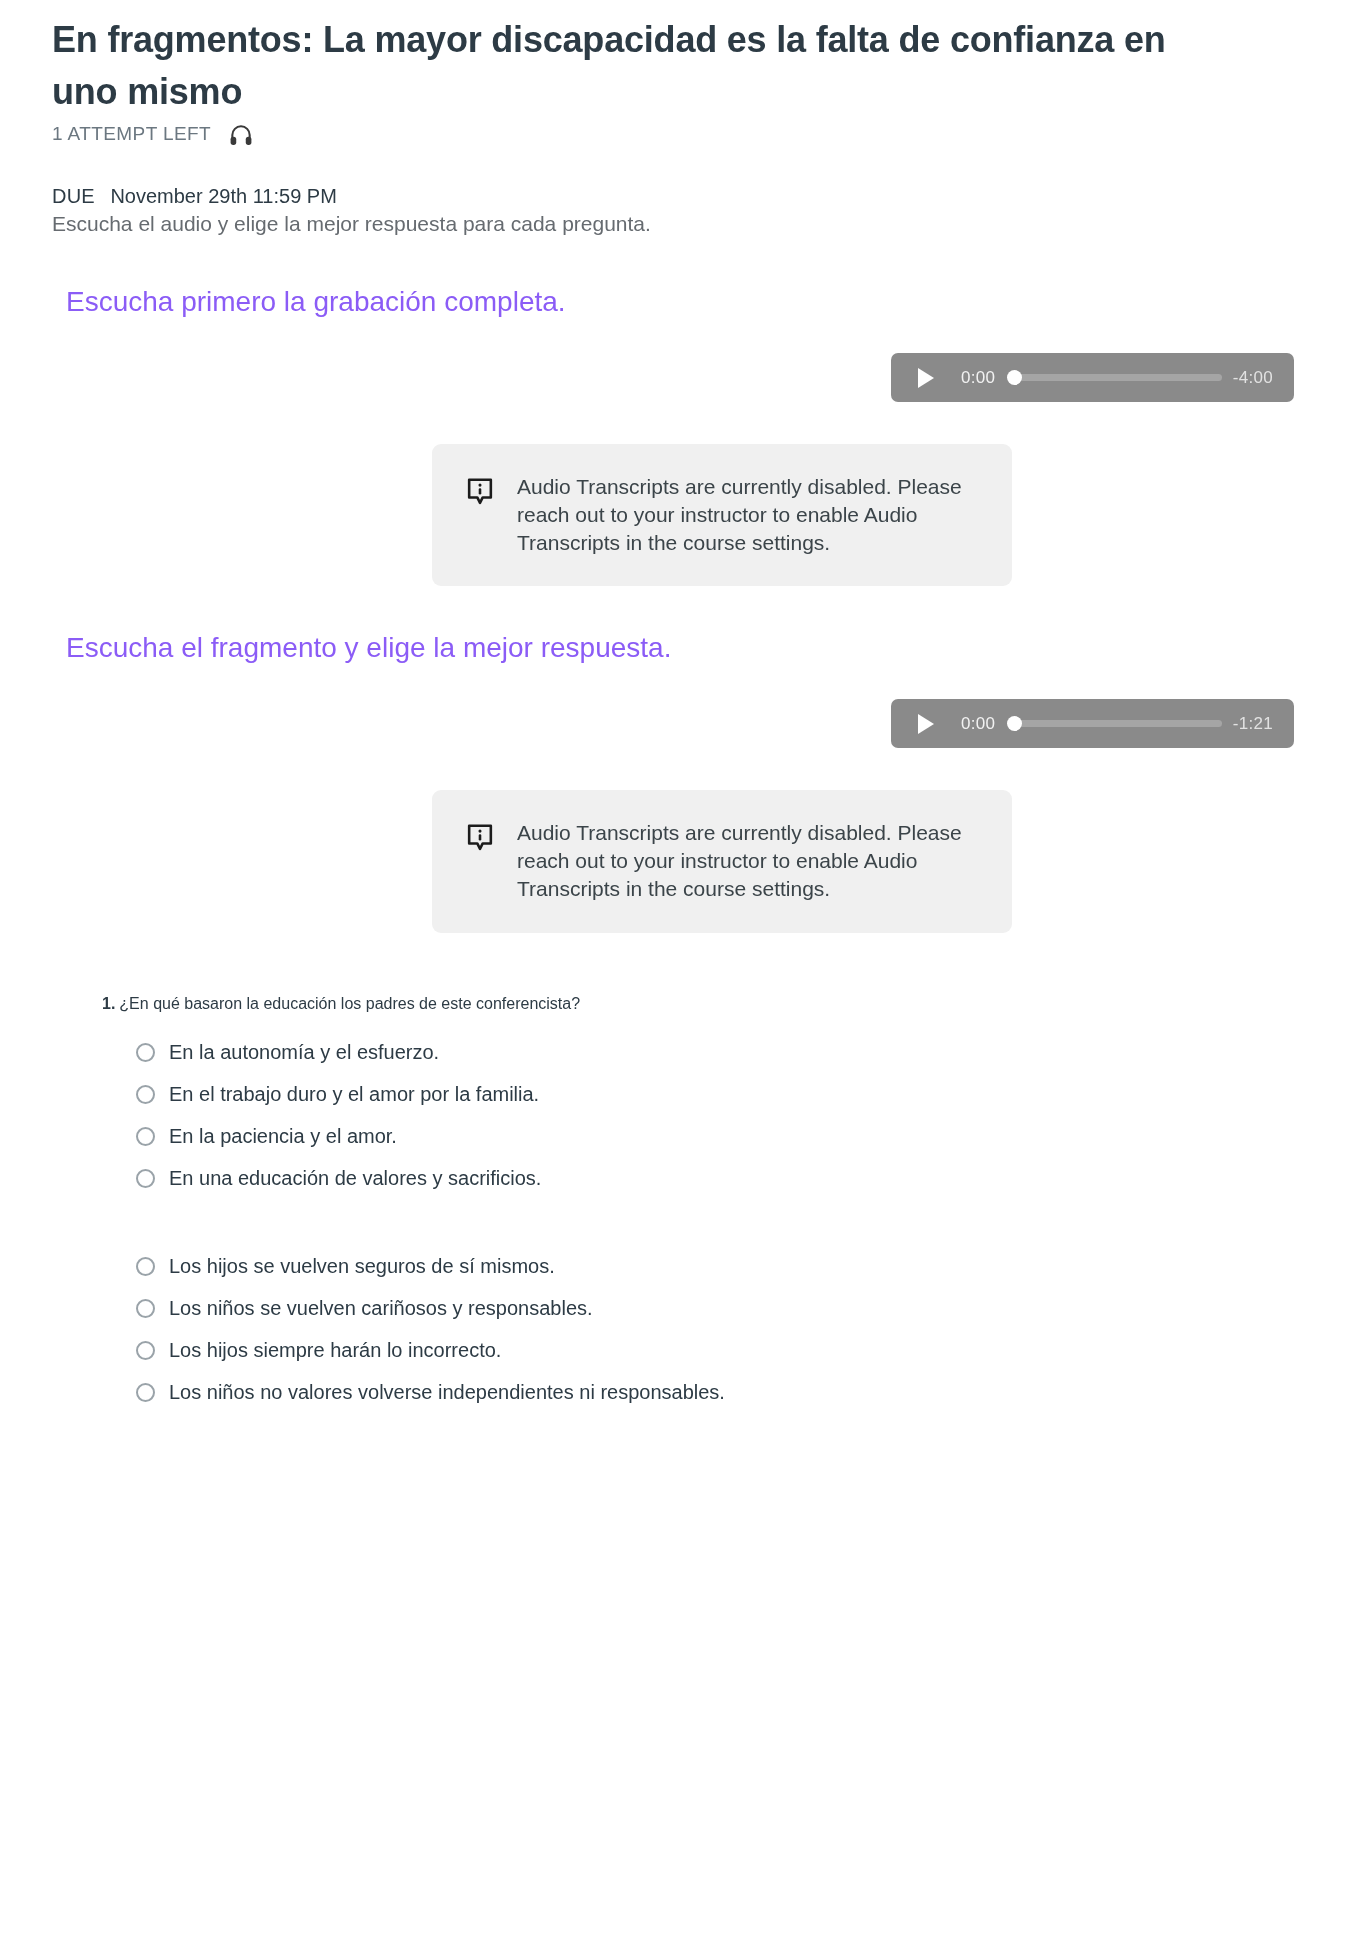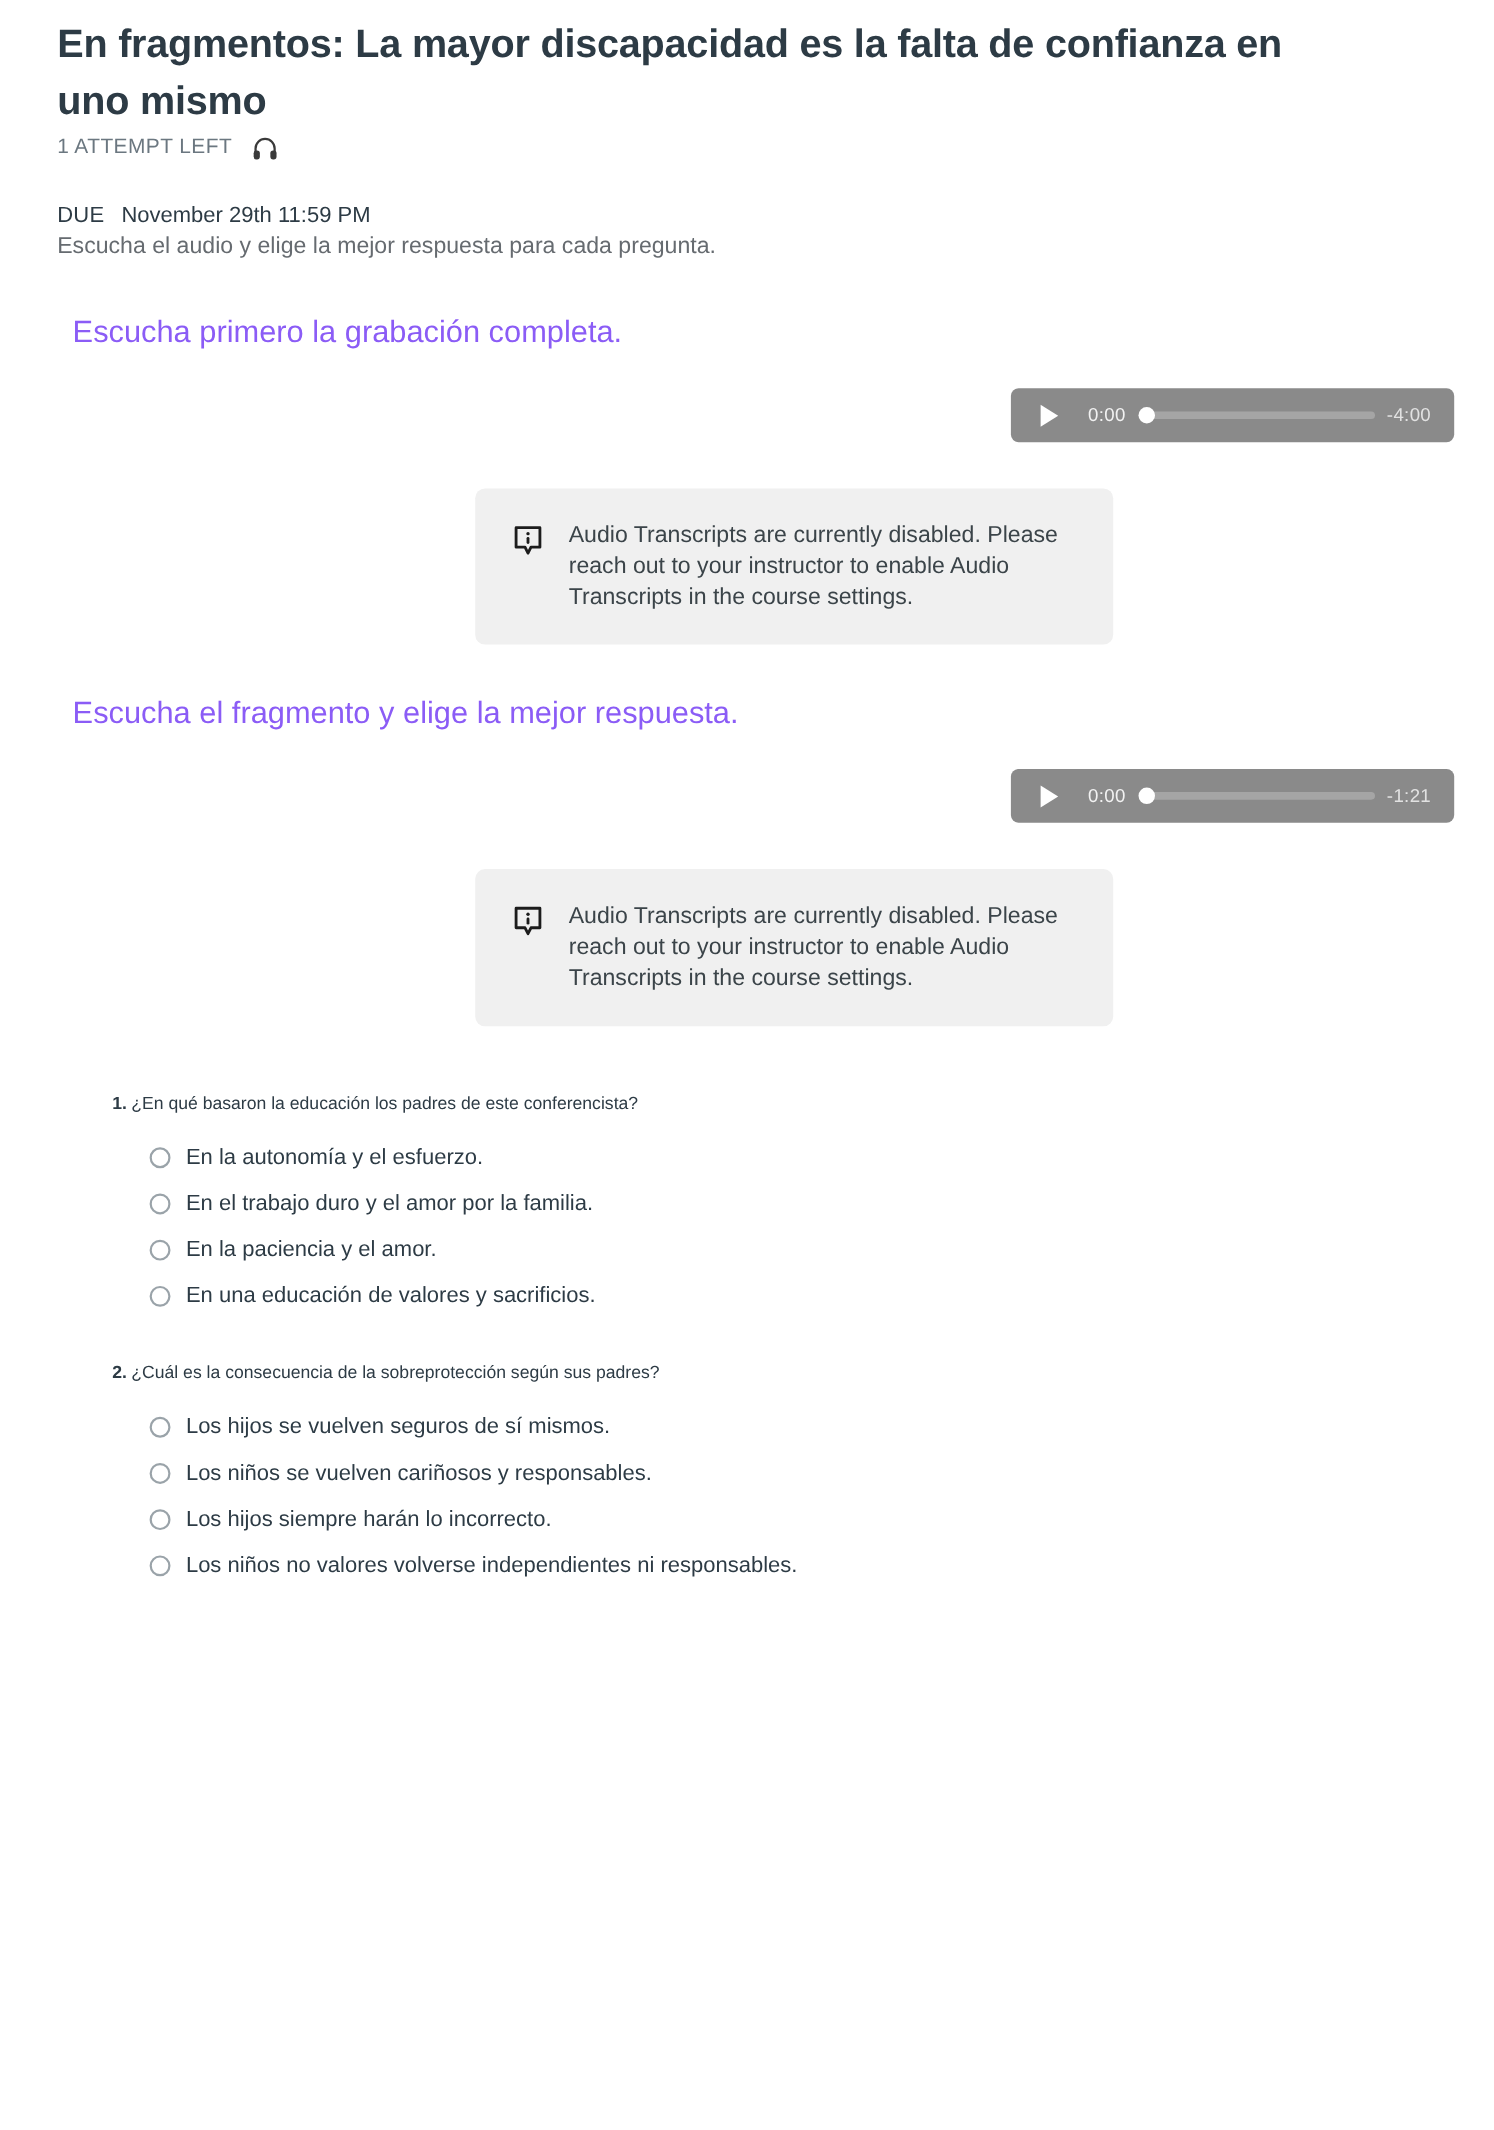"En fragmentos: La mayor discapacidad" .page { padding: 14px 36px 0 52px -> 14px 64px 0 52px }
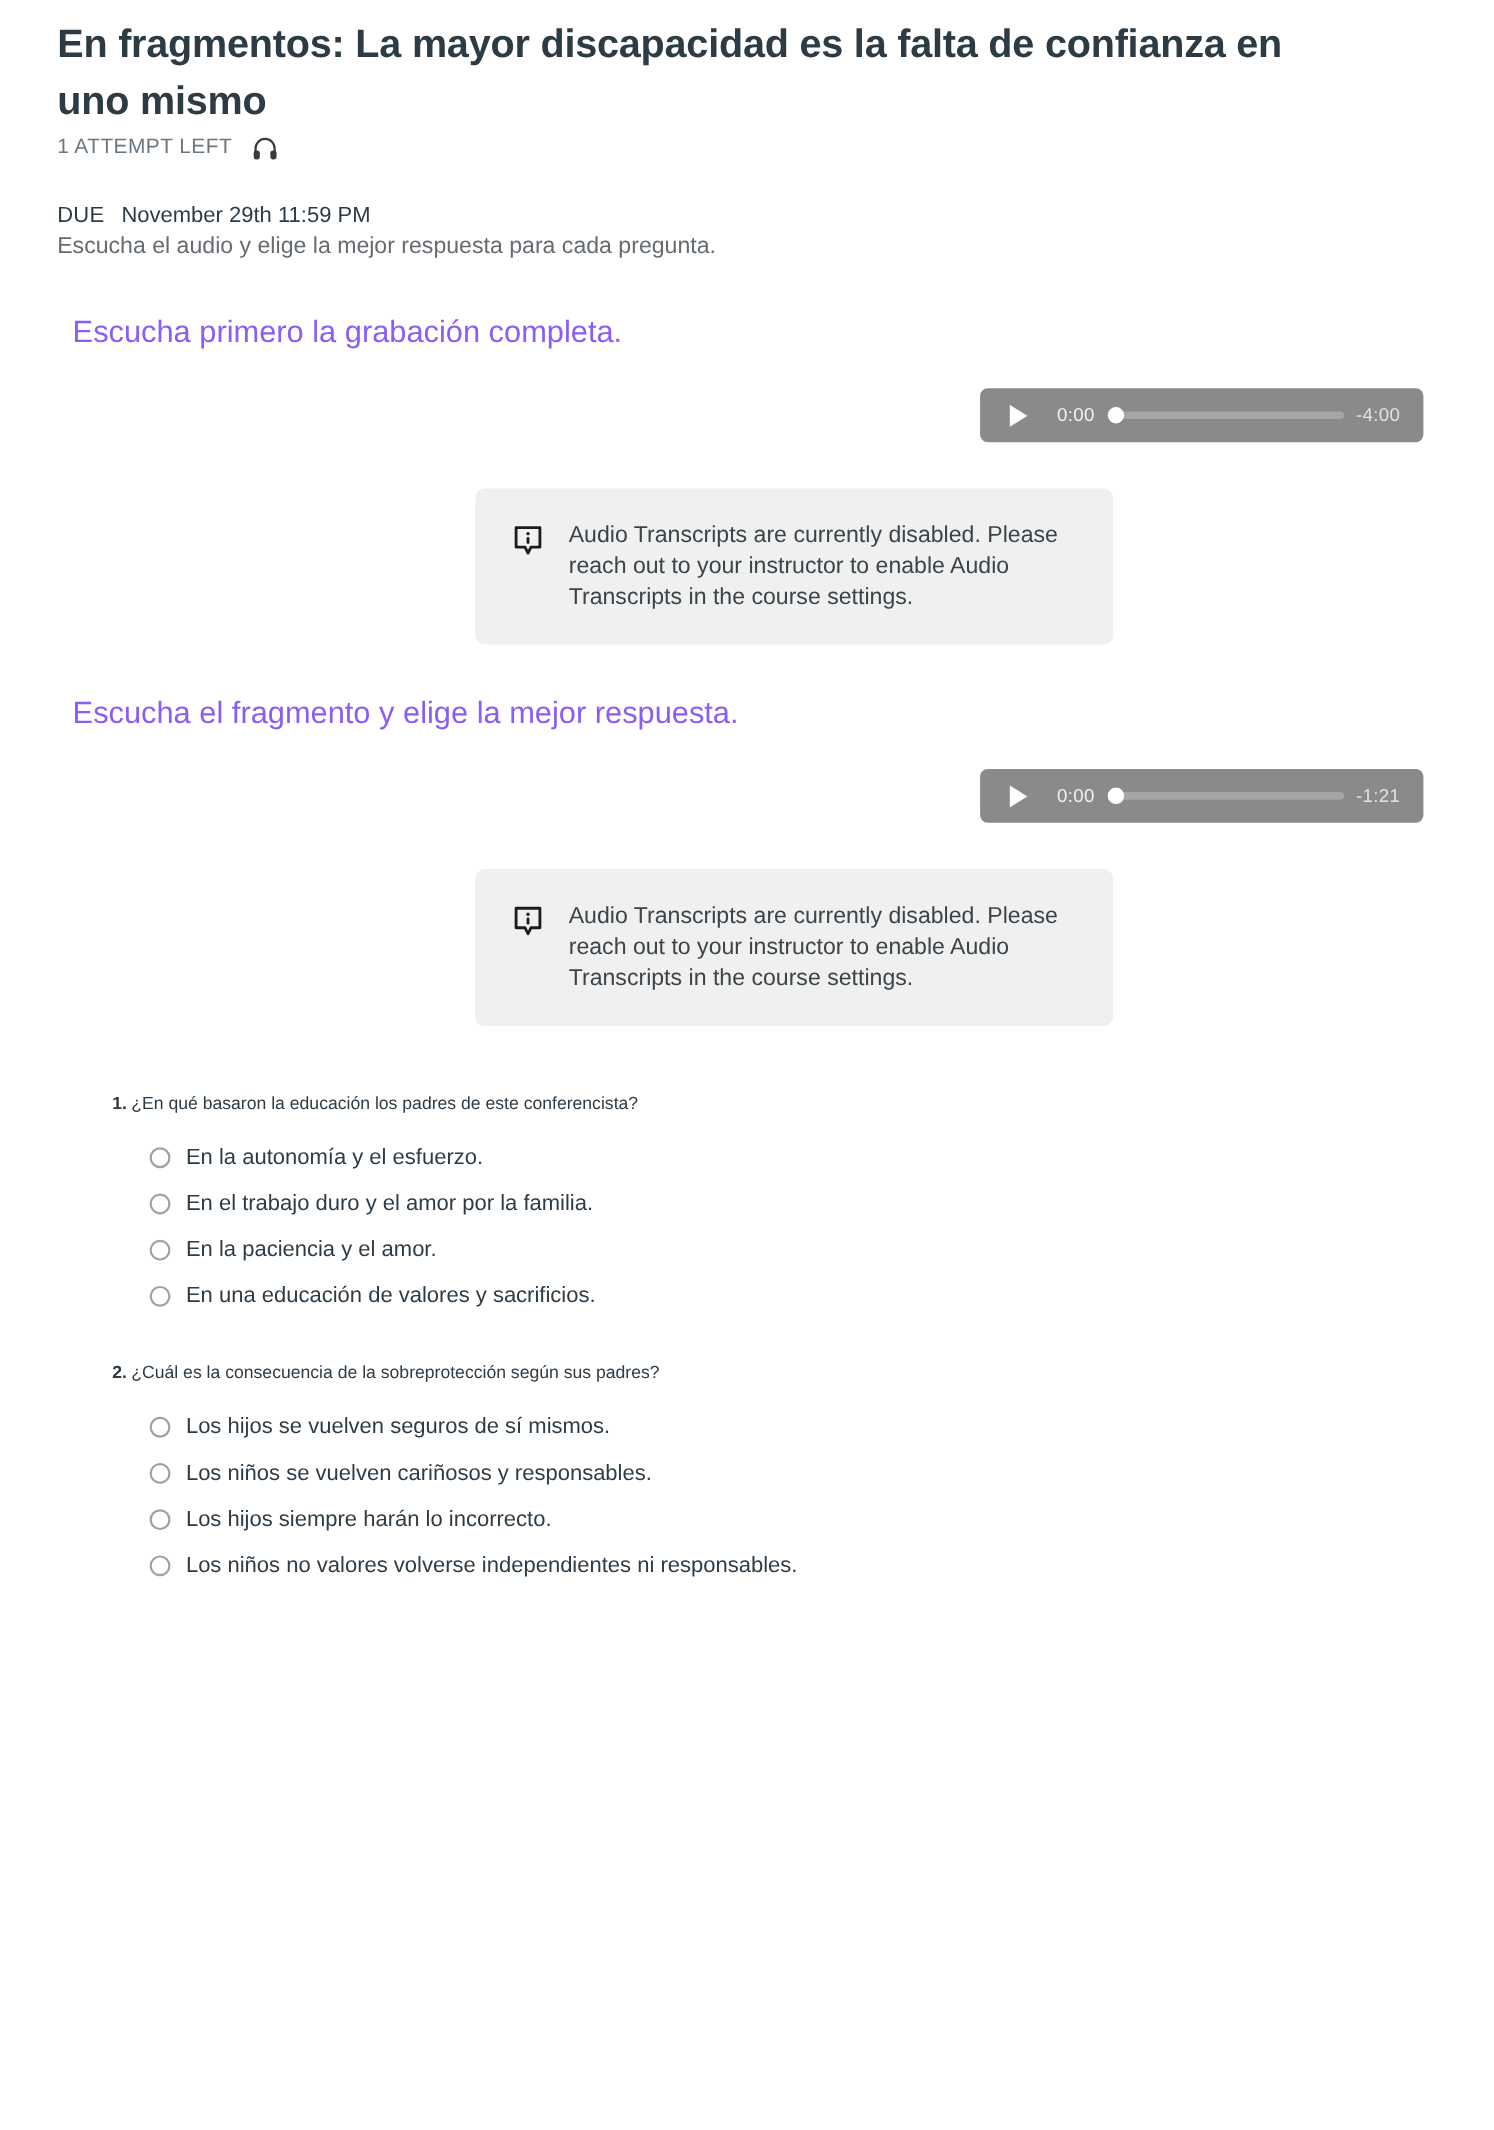"2. ¿Cuál es la consecuencia" div.question-prompt { html: <div> <span>2.</span><span>¿Cuál es la consecuencia de la sobreprotección según sus padres?</span> </div> -> none }
